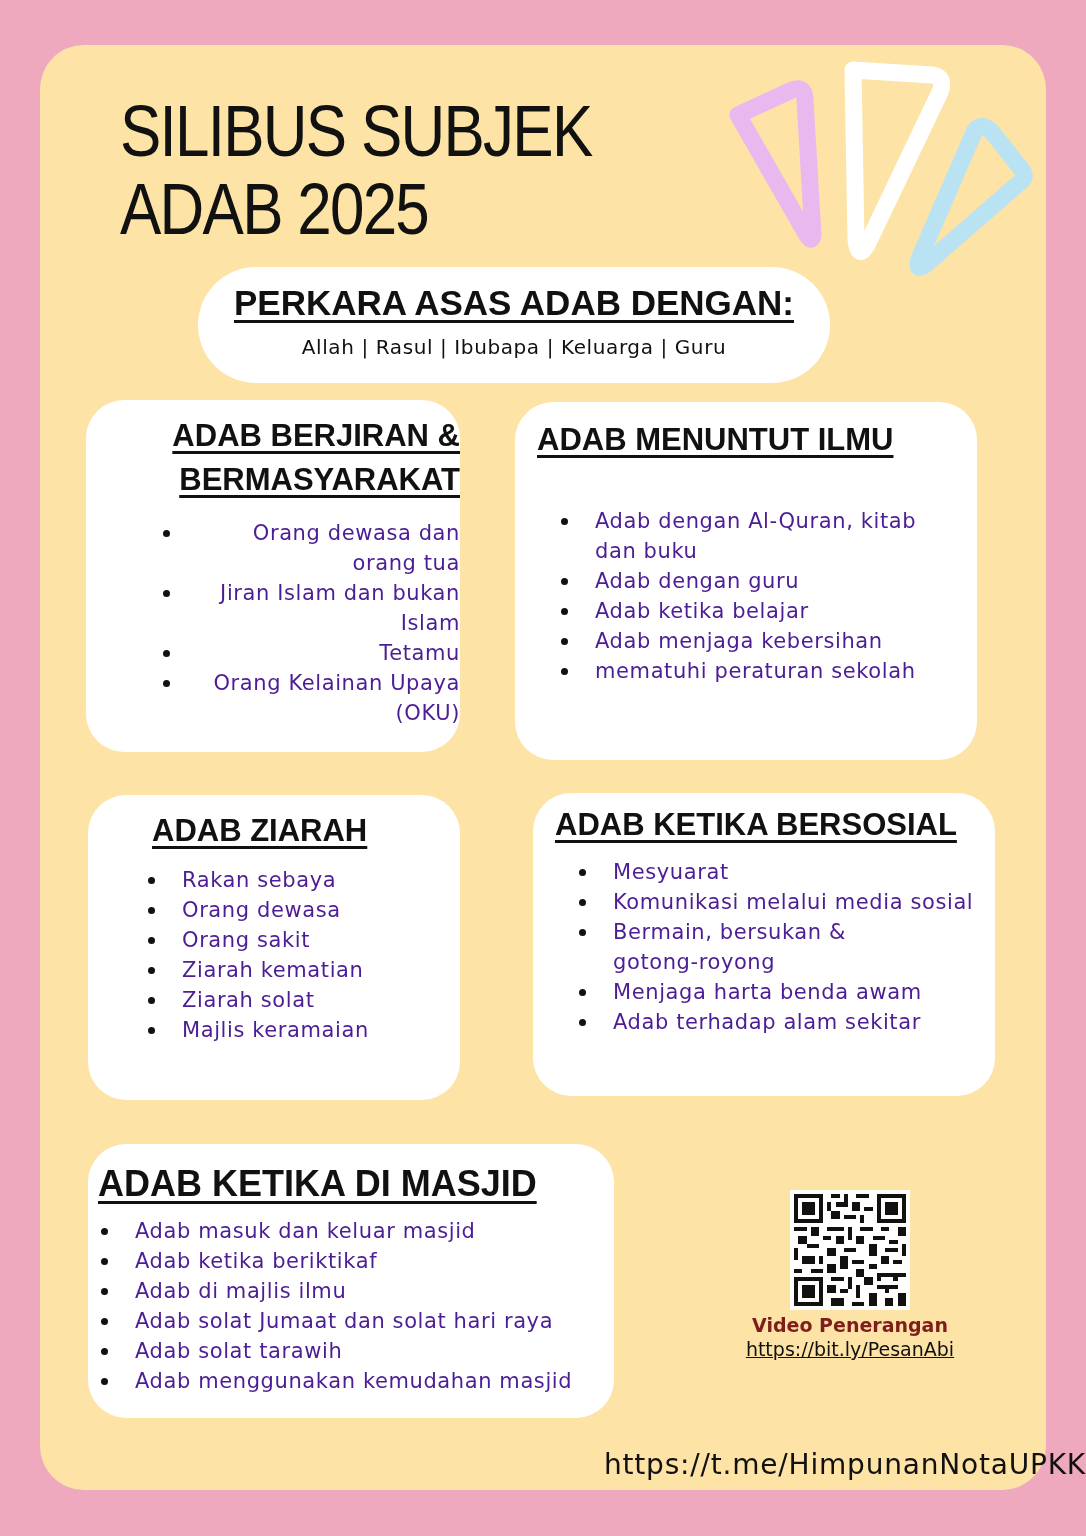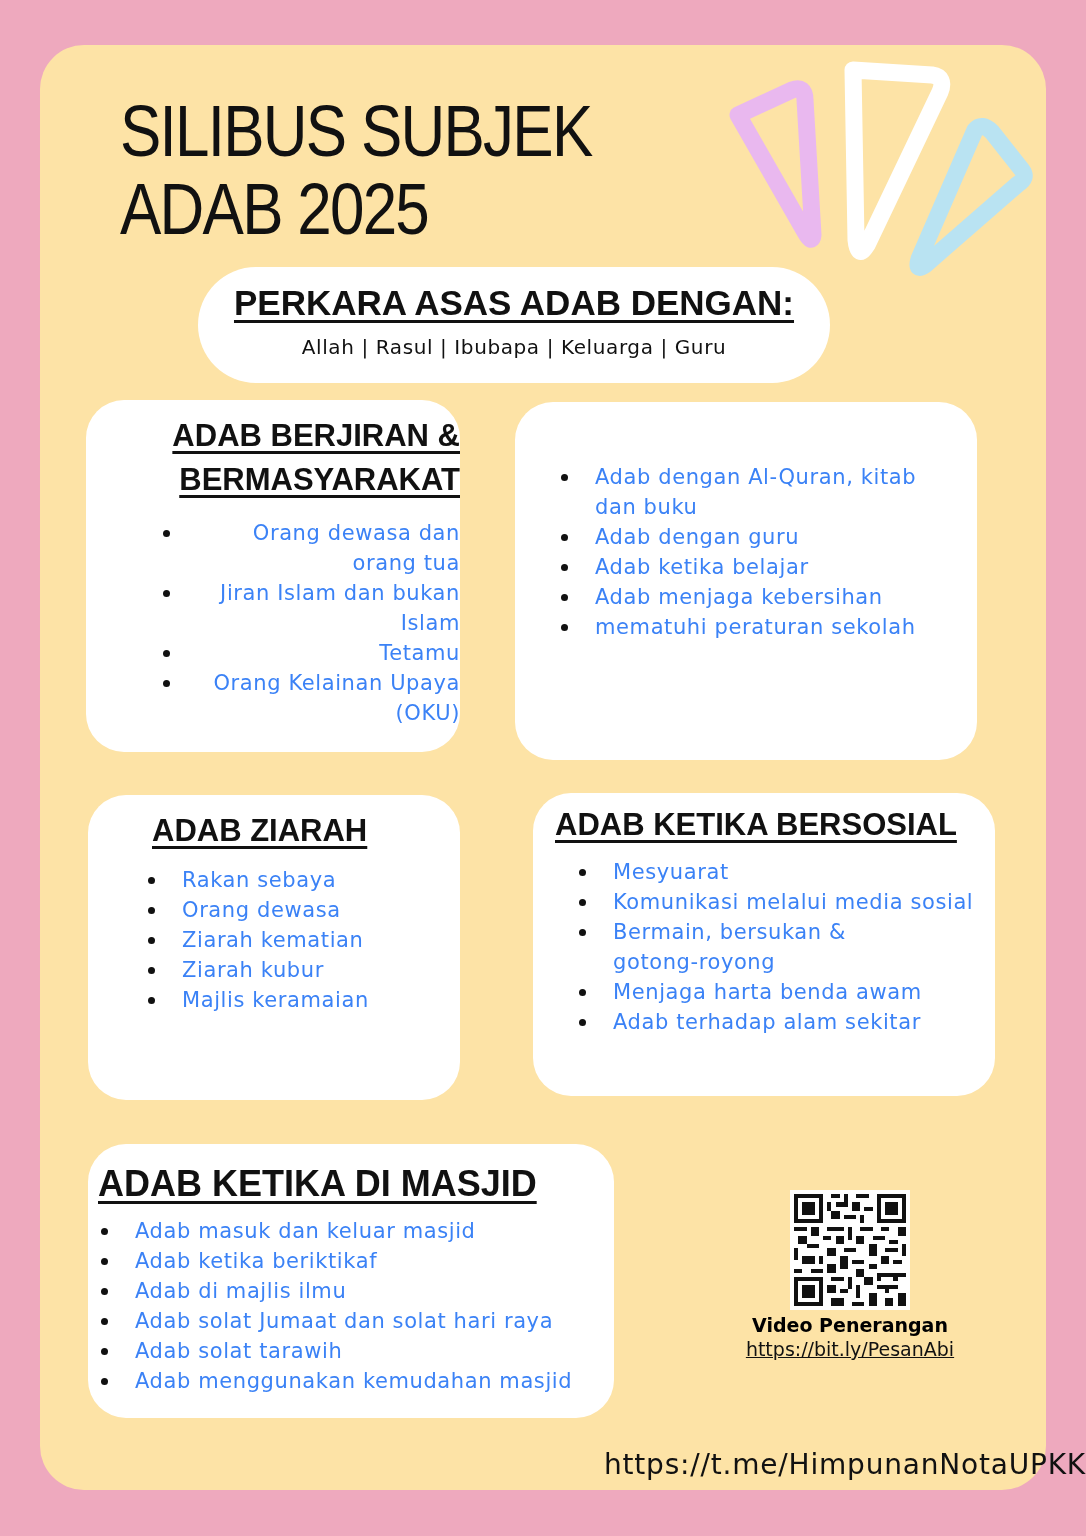"ADAB MENUNTUT ILMU" h2 { html: none -> <h2>ADAB MENUNTUT ILMU</h2> }
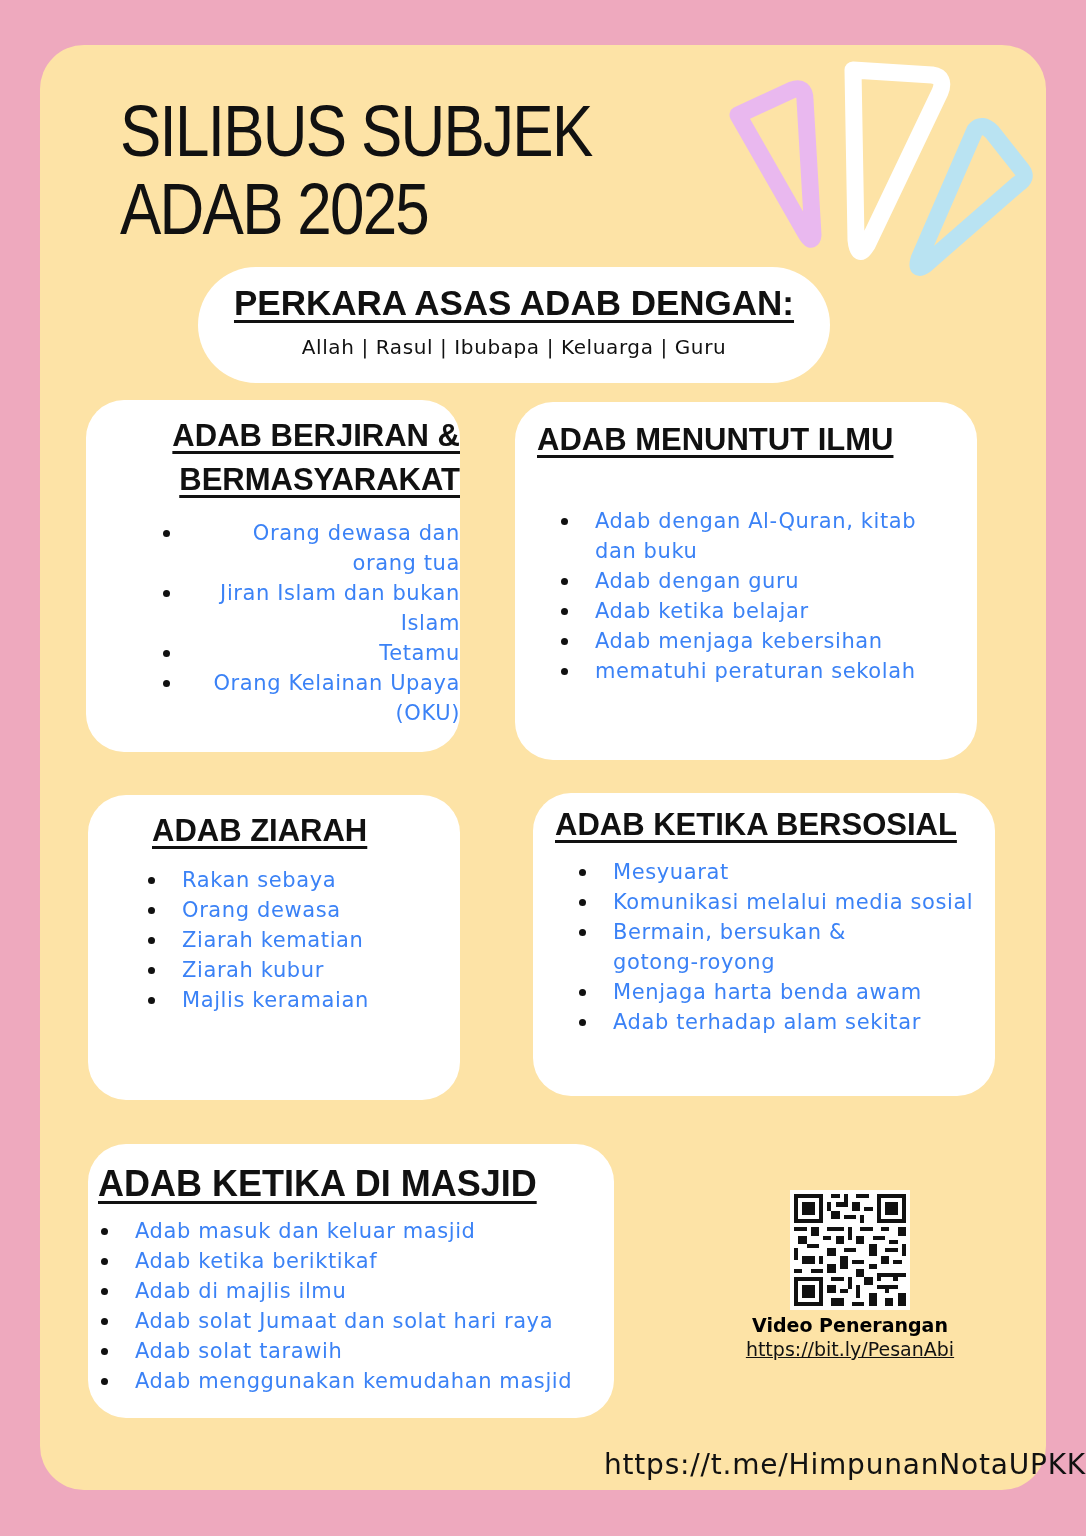"Orang dewasa dan orang tua" .card li { color: #3b82f6 -> #4c1d95 }
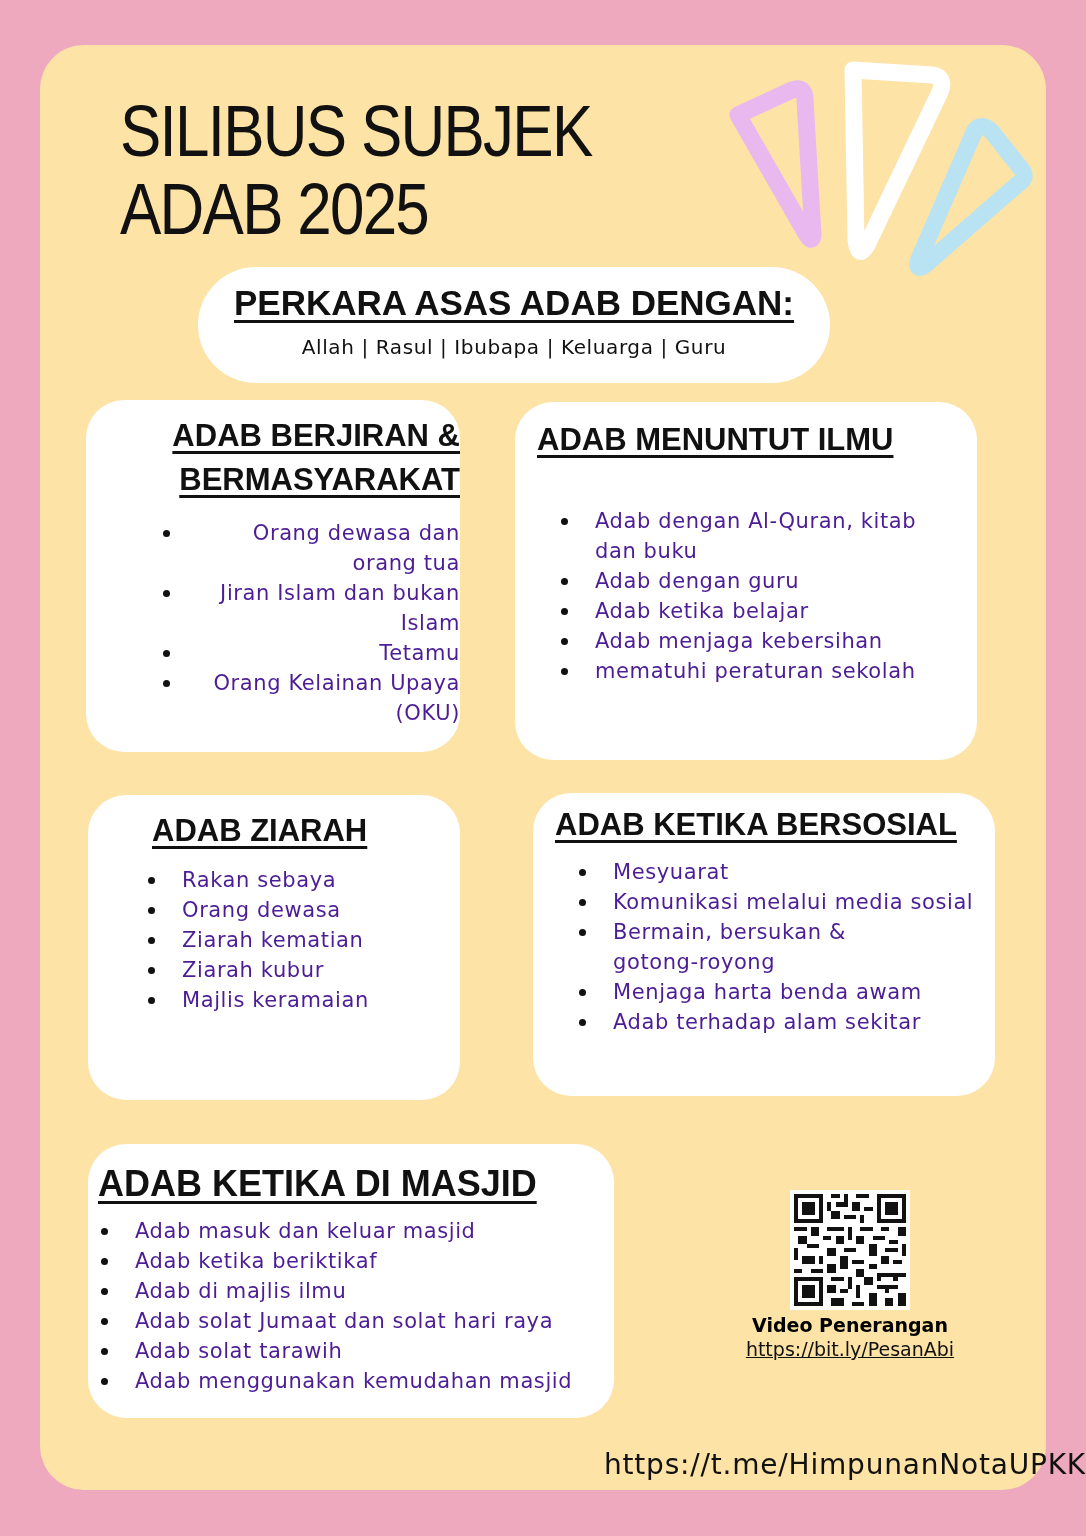"Orang sakit" li { html: none -> <li>Orang sakit</li> }
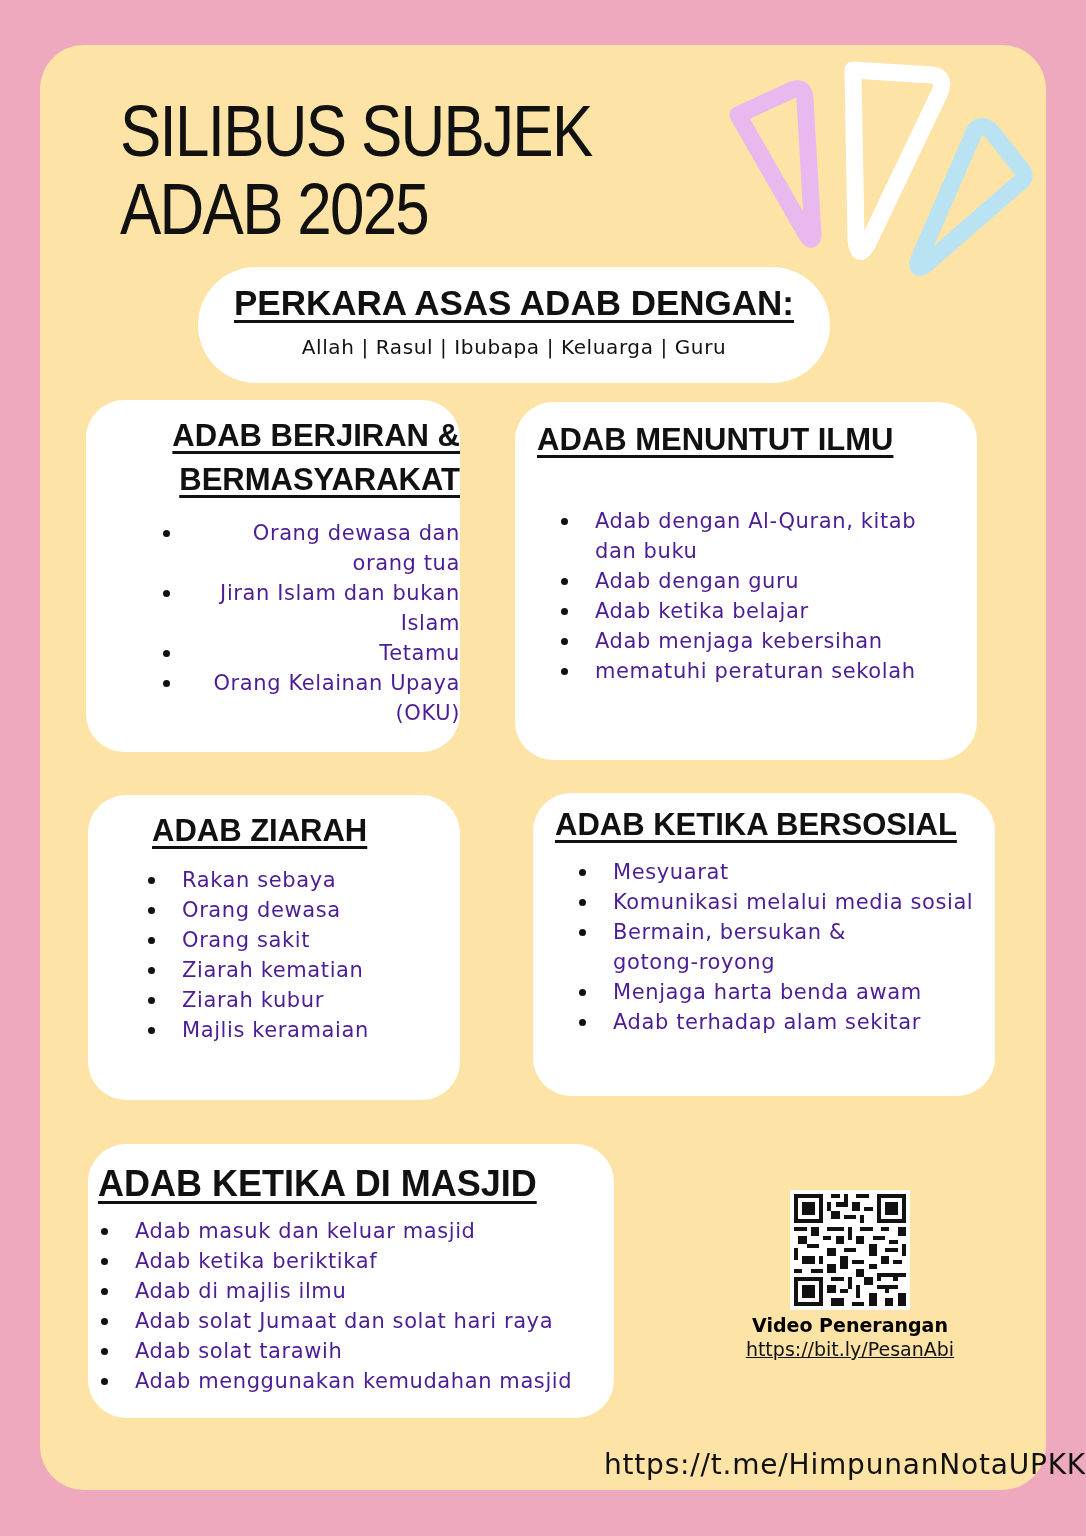"Ziarah kubur" li { text: kubur -> solat }
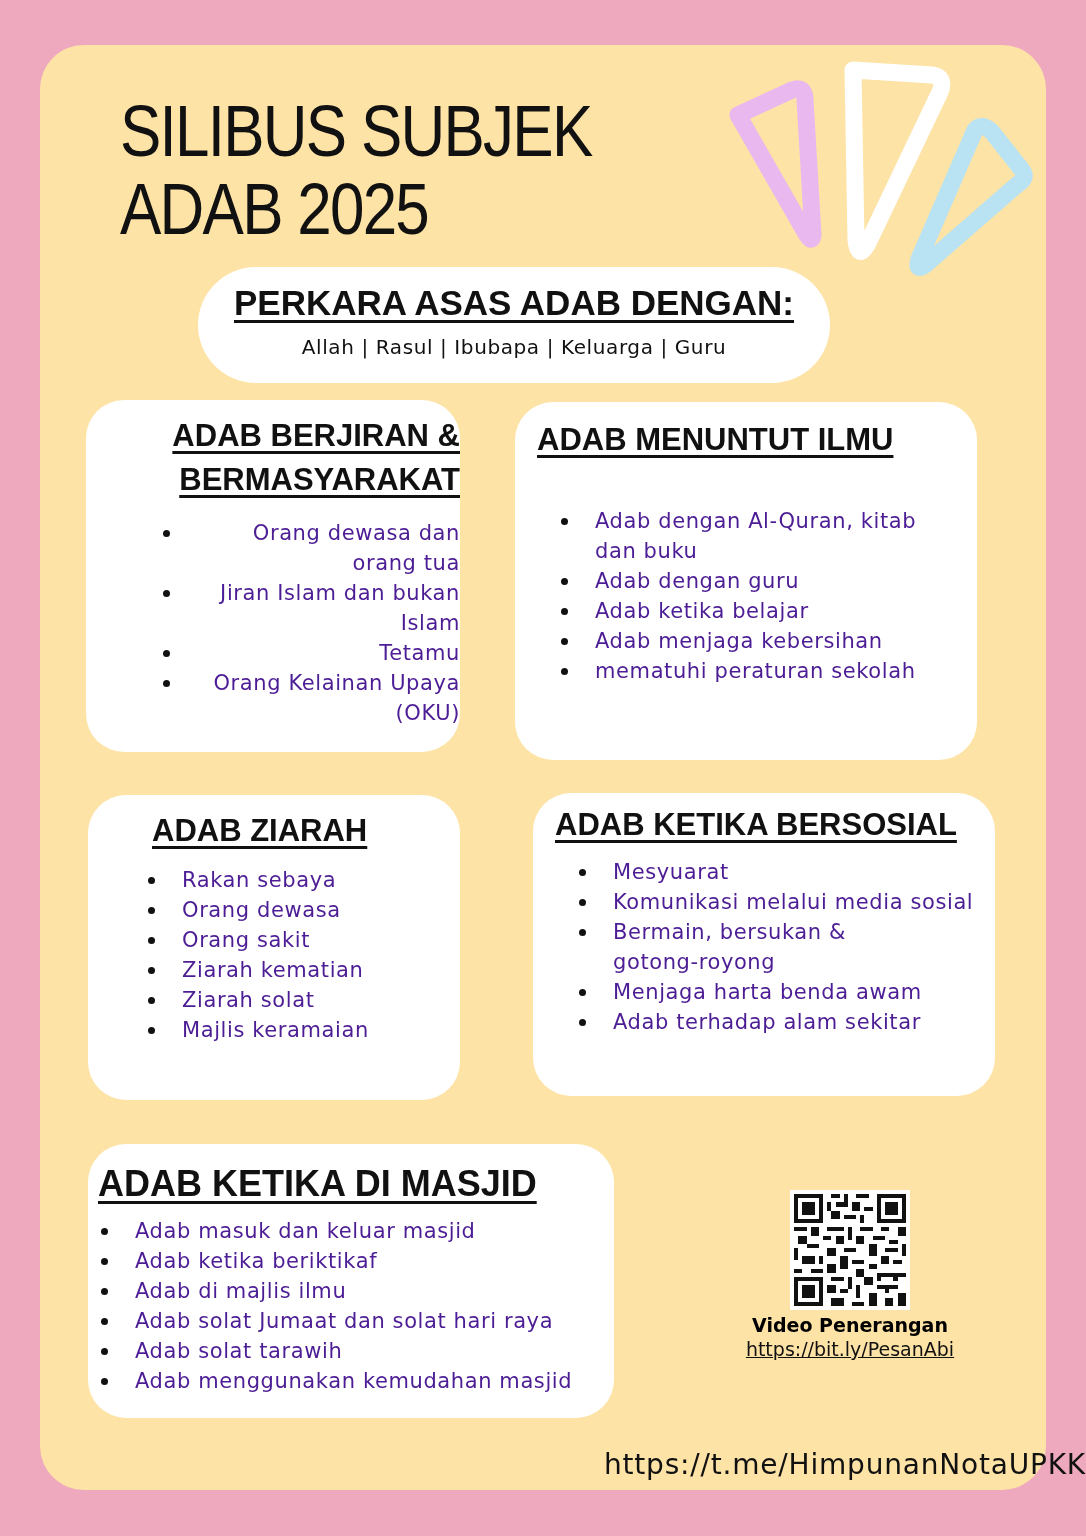"Video Penerangan" .qr-title { color: #000000 -> #7f1d1d }
